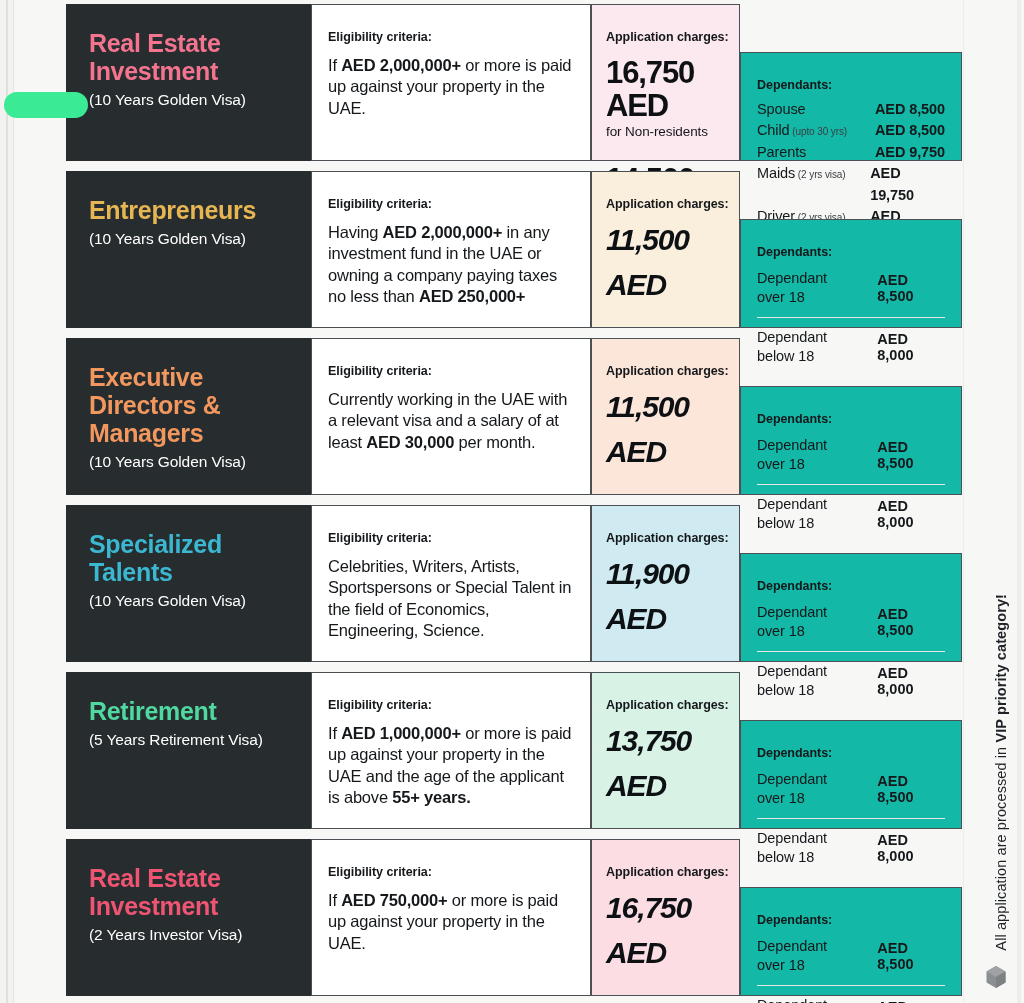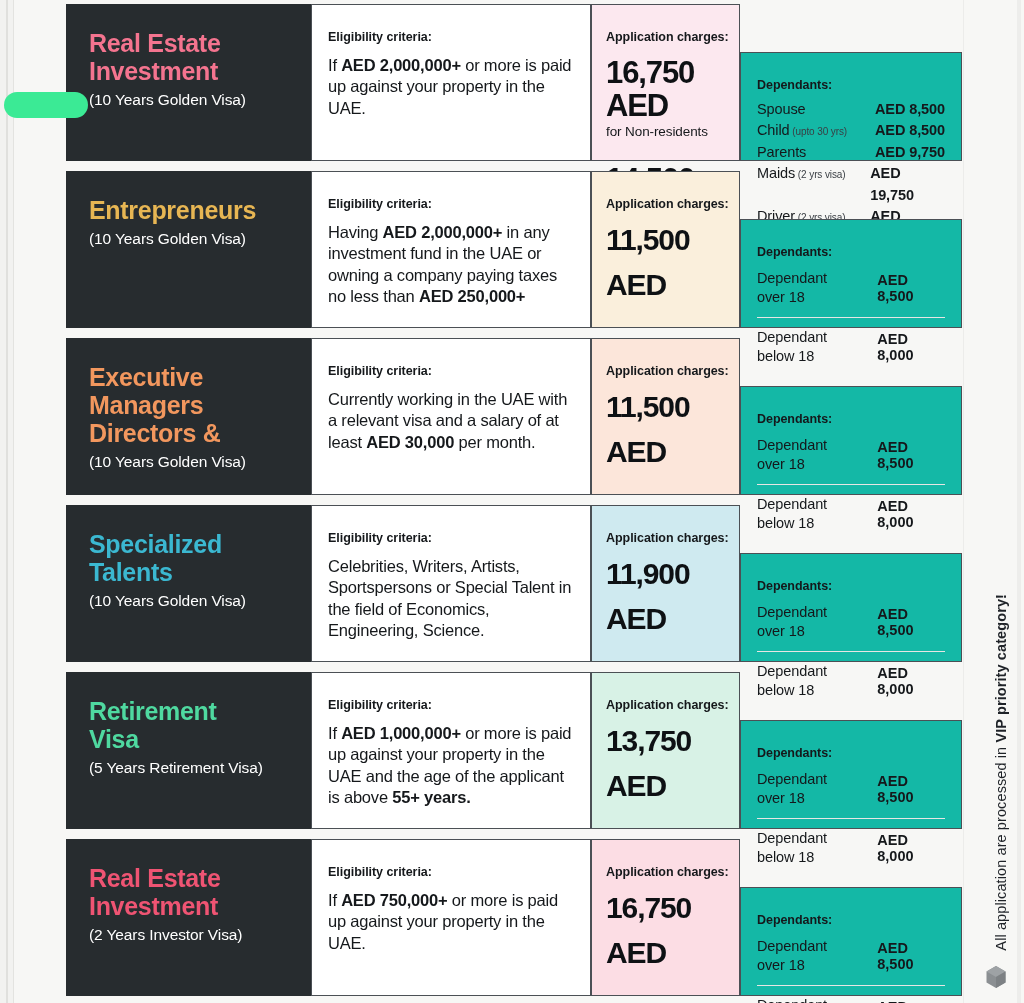"11,500" .charge-amt.two-line { font-style: none -> italic }
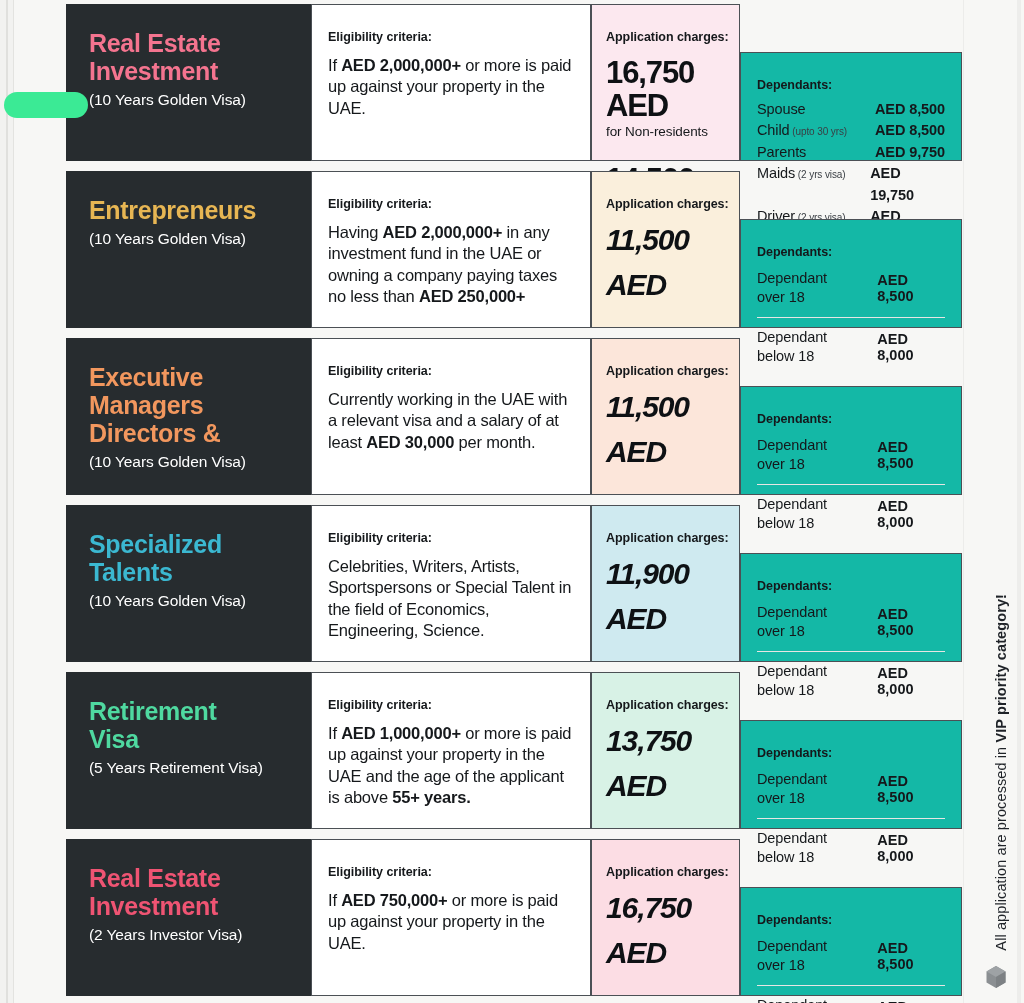"Managers" div { order: before "Directors &" -> after "Directors &" }
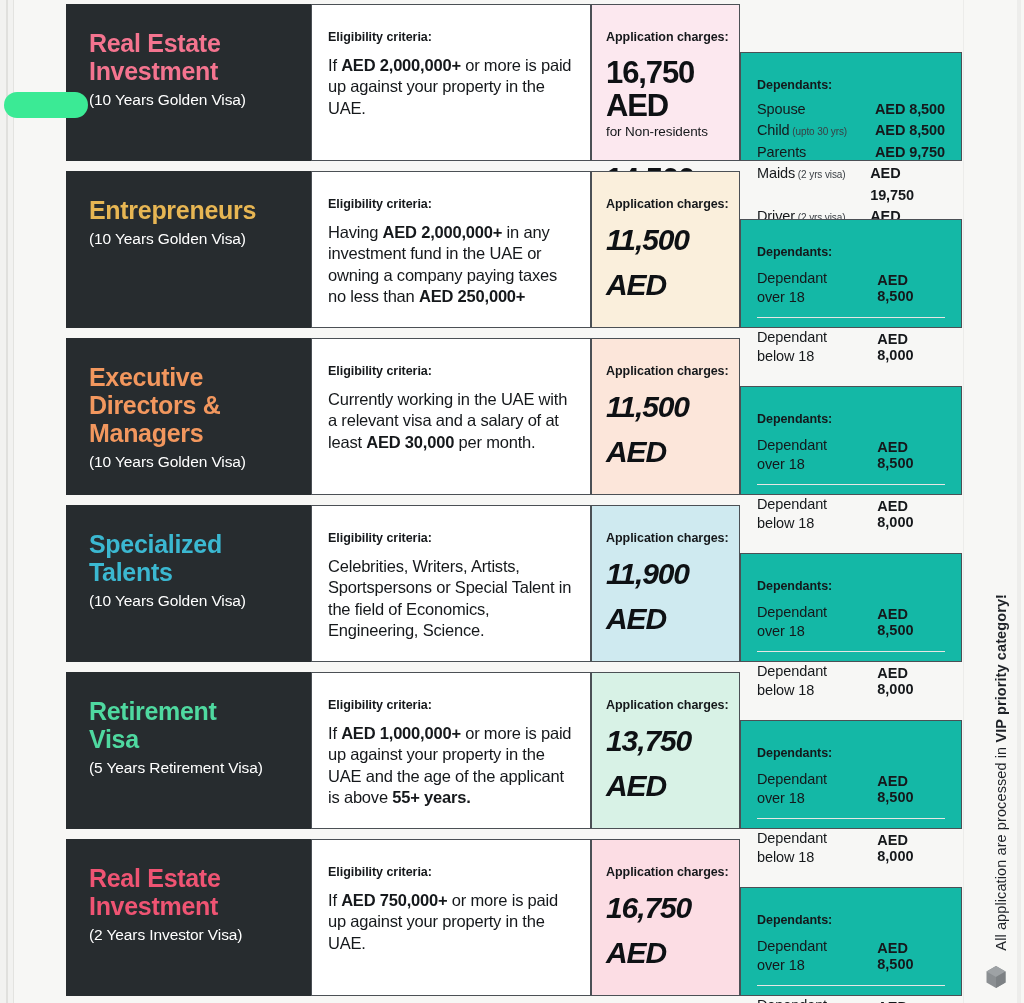"Visa" div { html: <div>Visa</div> -> none }
